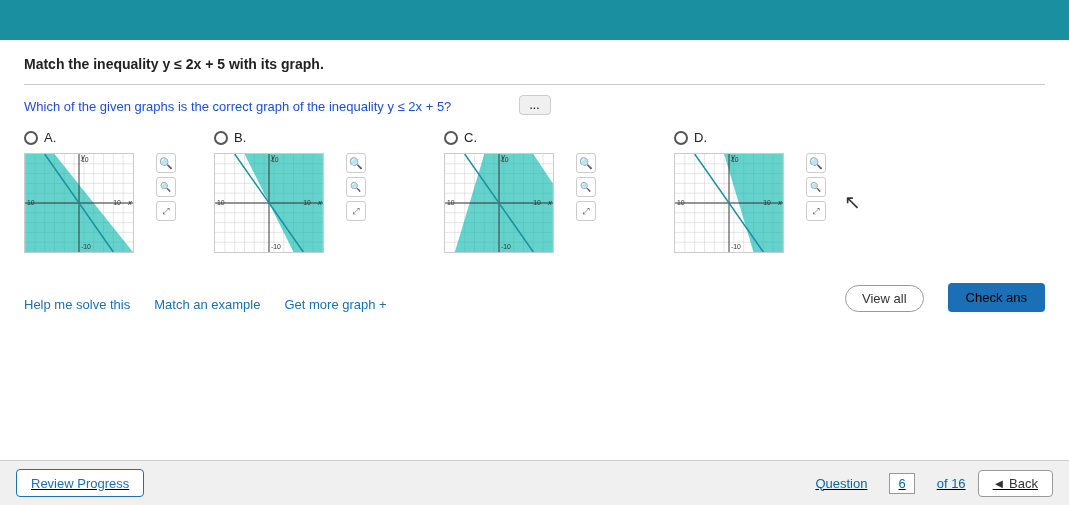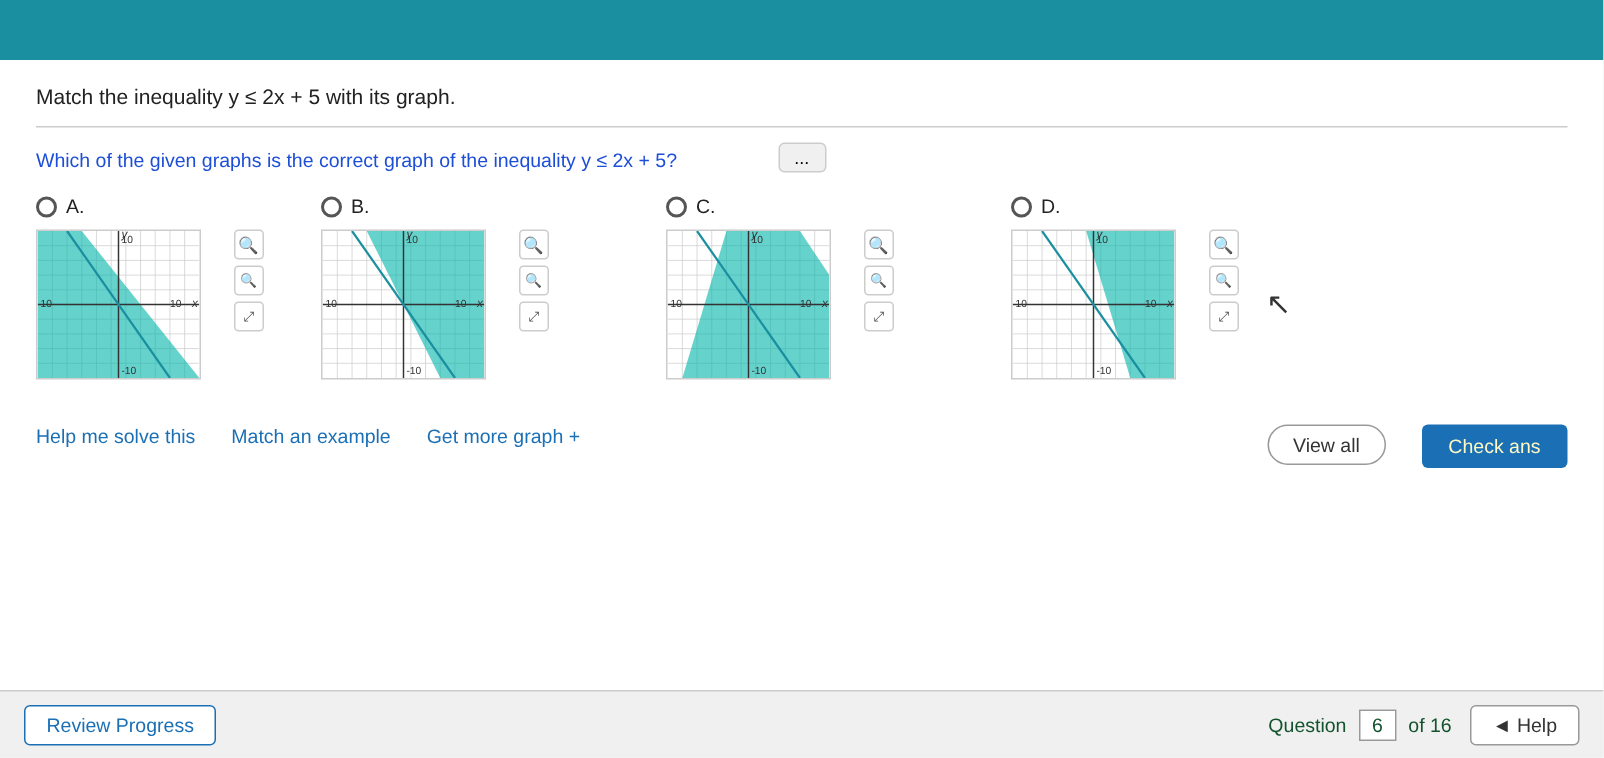"Match the inequality y ≤" .question-title { font-weight: 400 -> 700 }
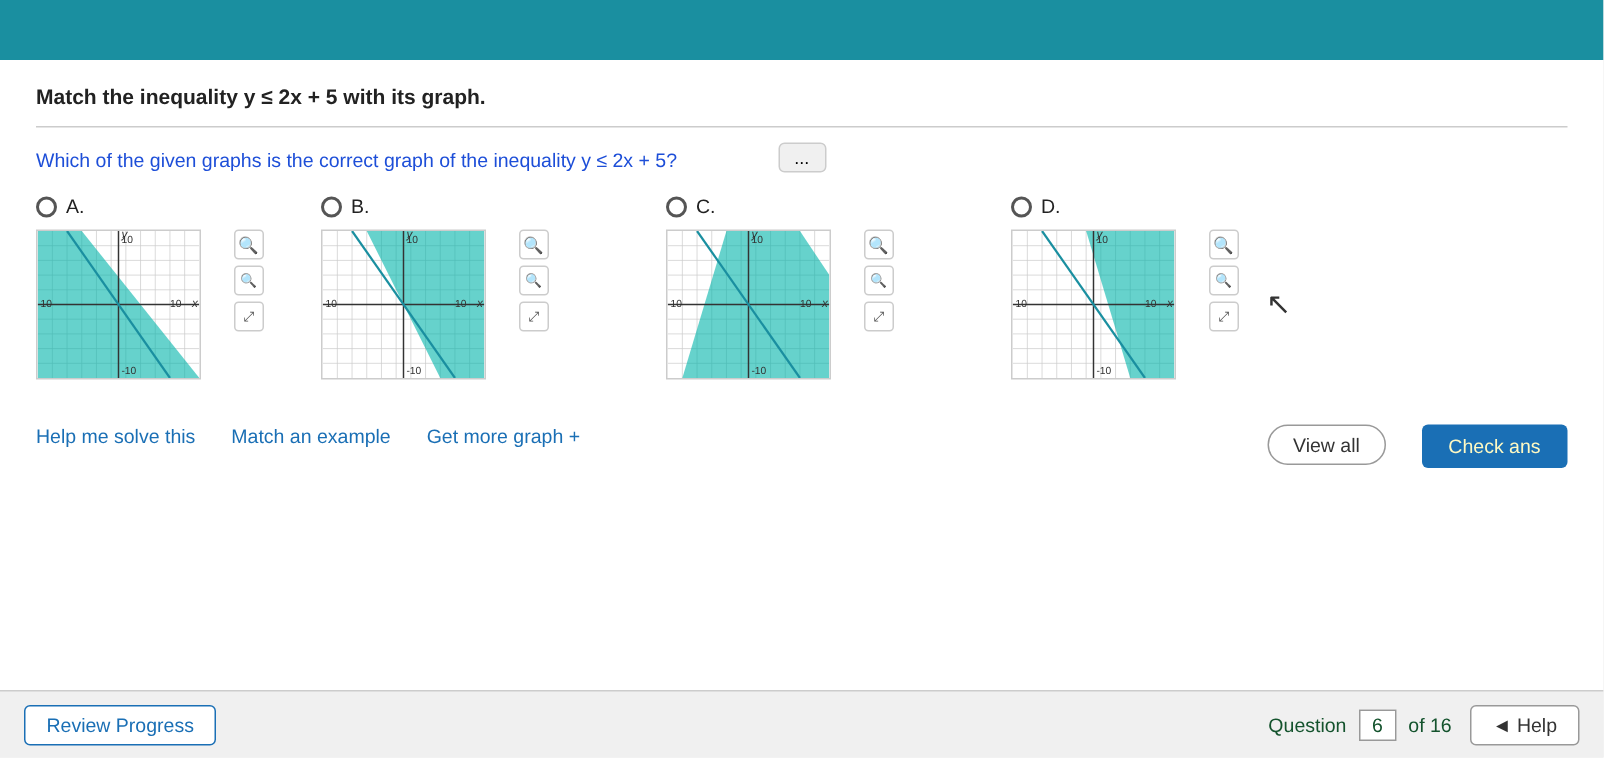"Help me solve this" .help-row { align-items: flex-start -> flex-end }
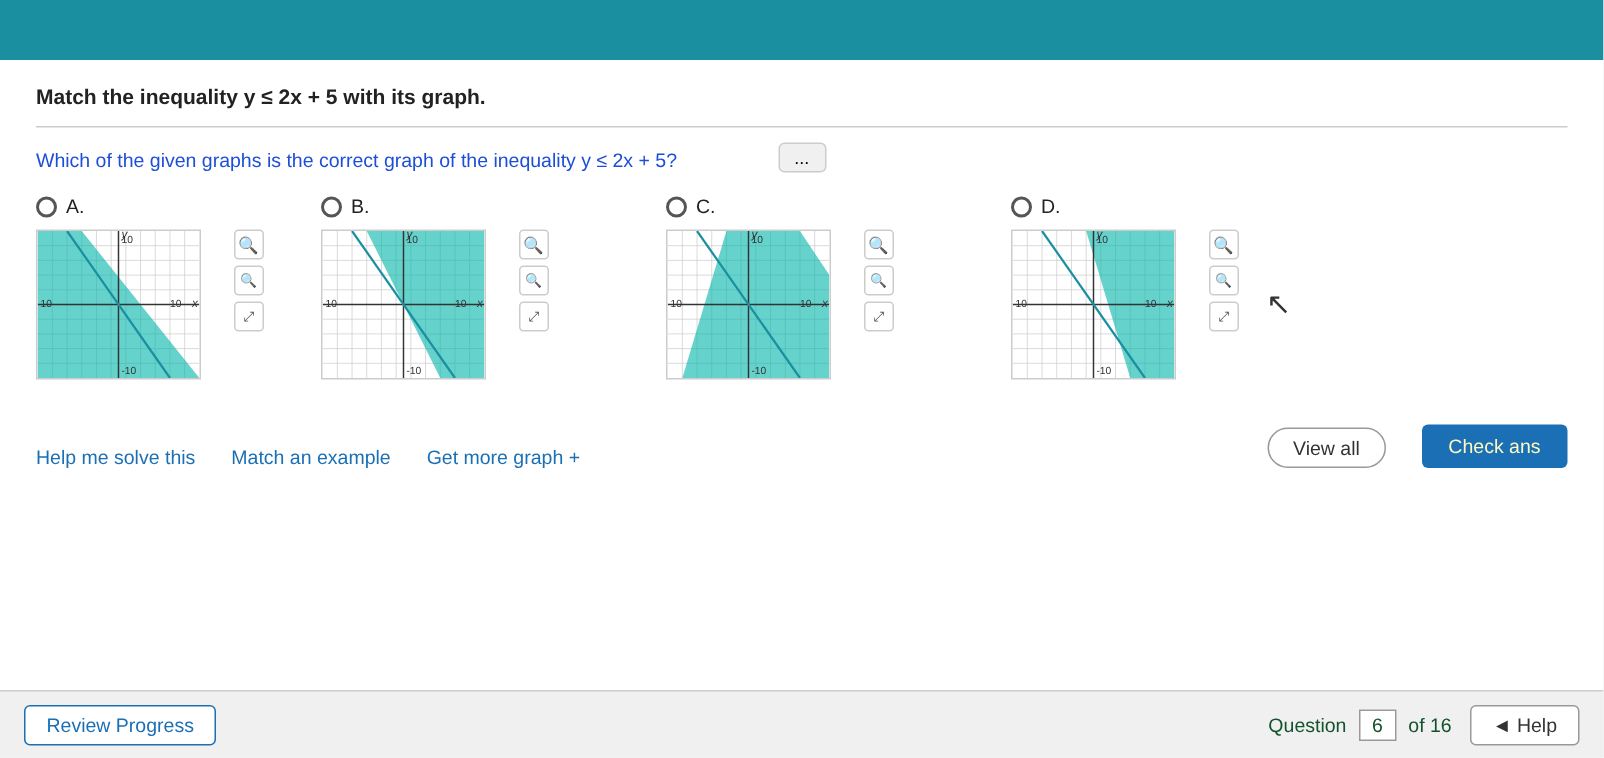"Check ans" .check-btn { color: #fef9c3 -> #000000 }
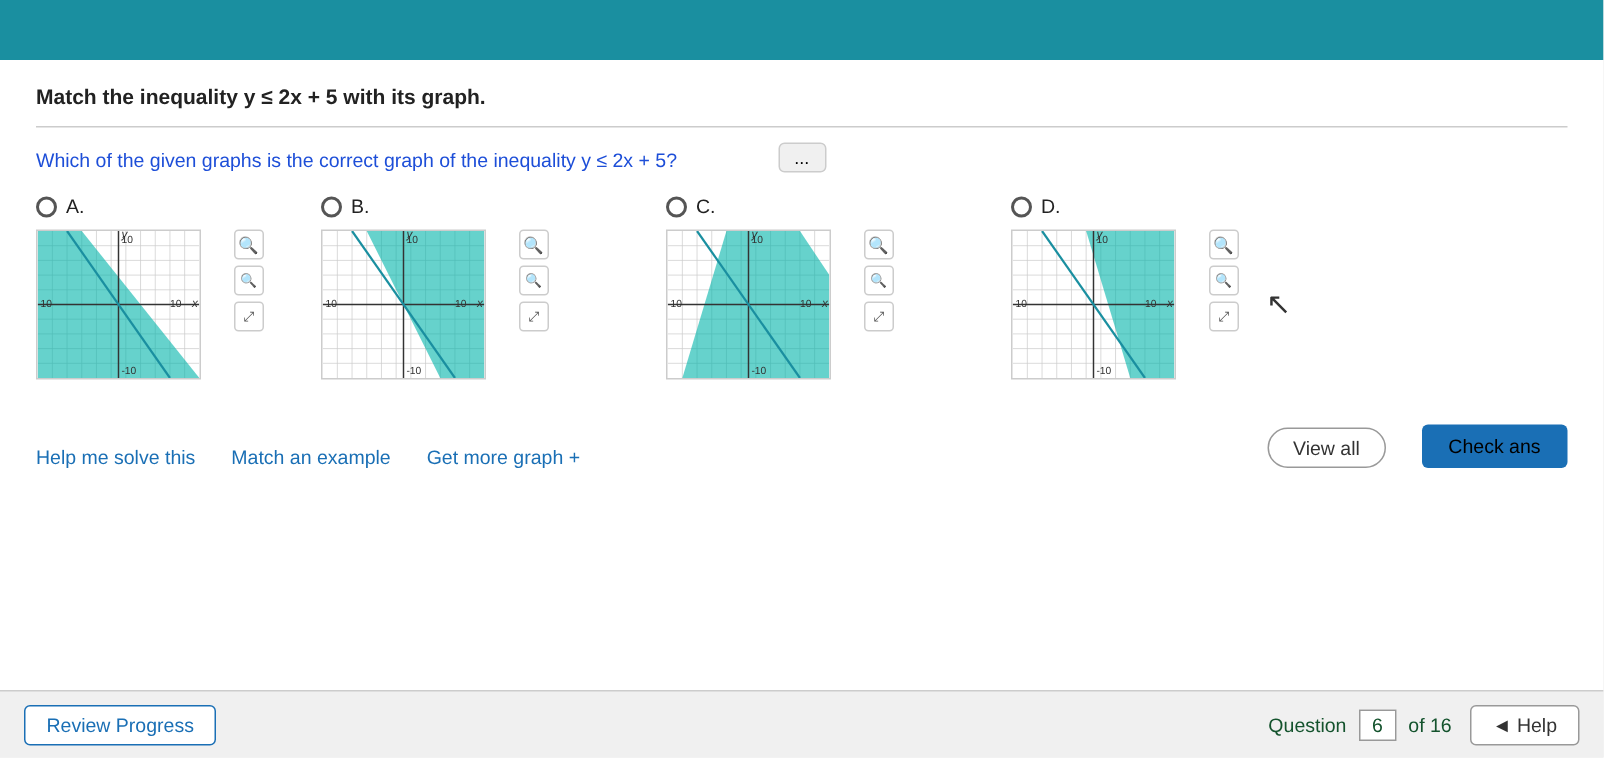"Review Progress" .bottom-bar { align-items: center -> none; text-decoration: none -> underline }
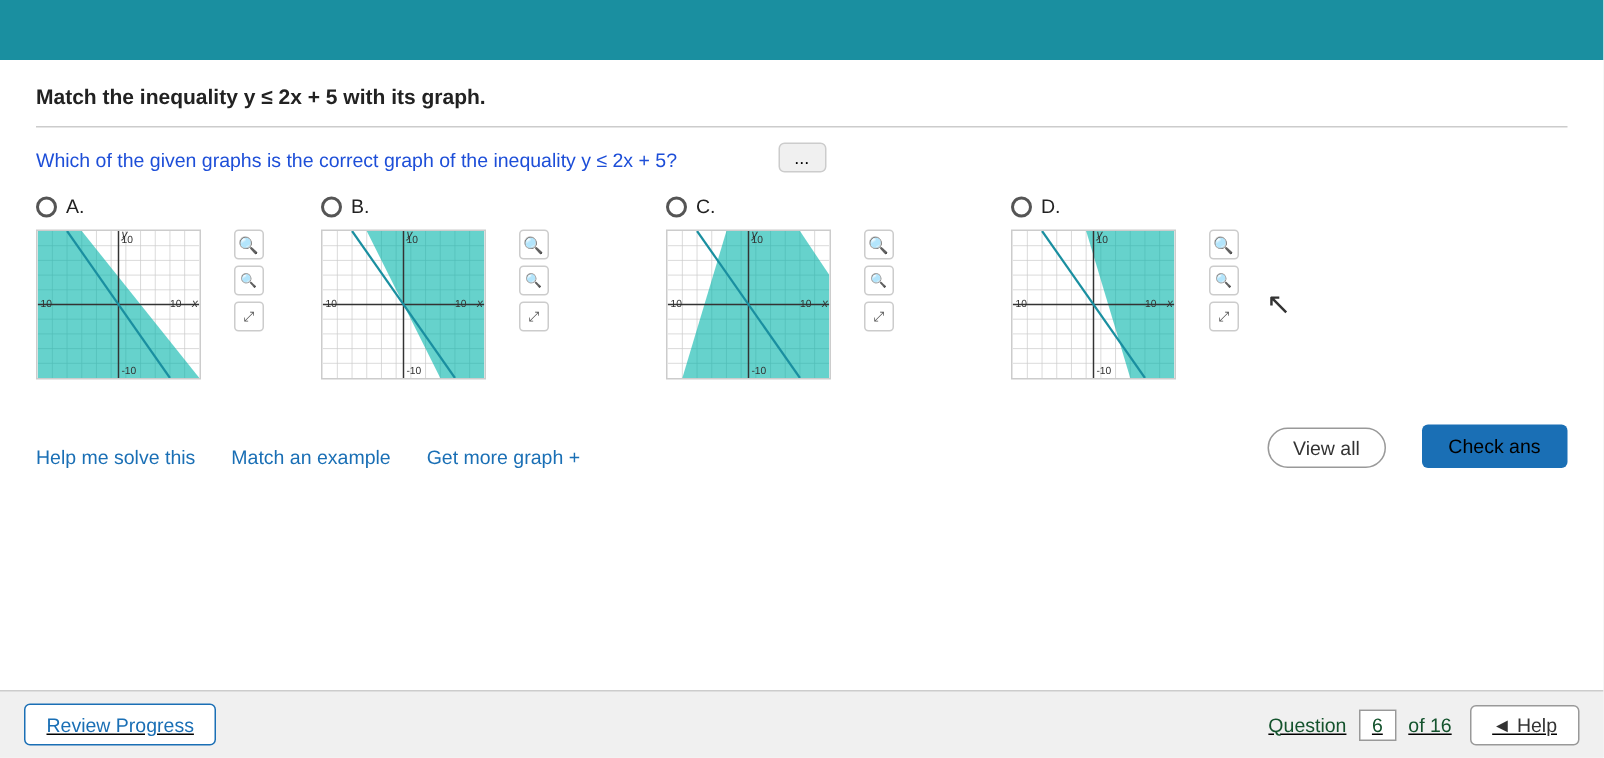"Question" .question-nav { color: #14532d -> #0369a1; gap: 8px -> 22px }
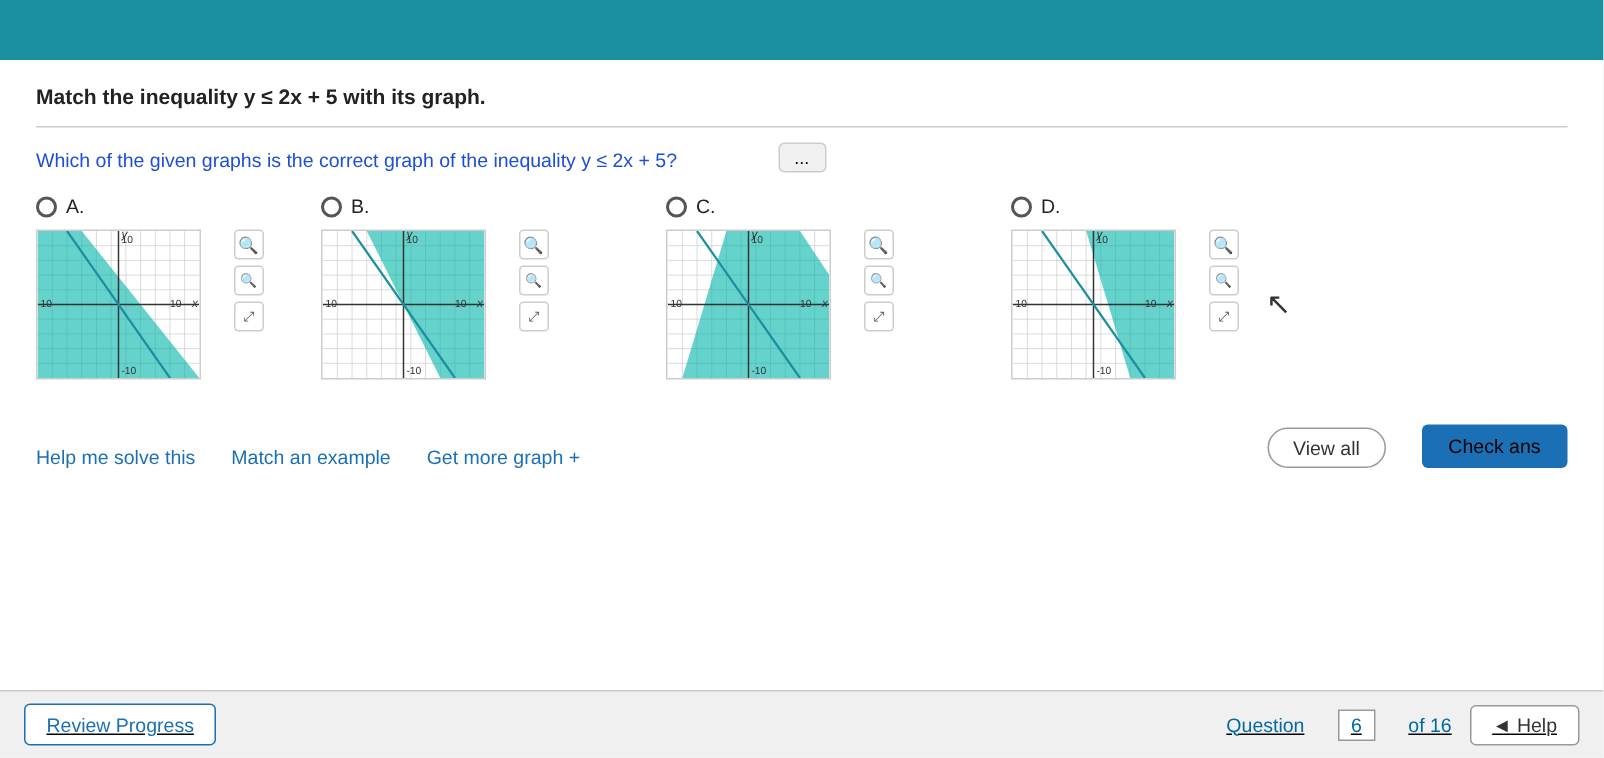"◄ Help" button.back-btn { text: Help -> Back }
